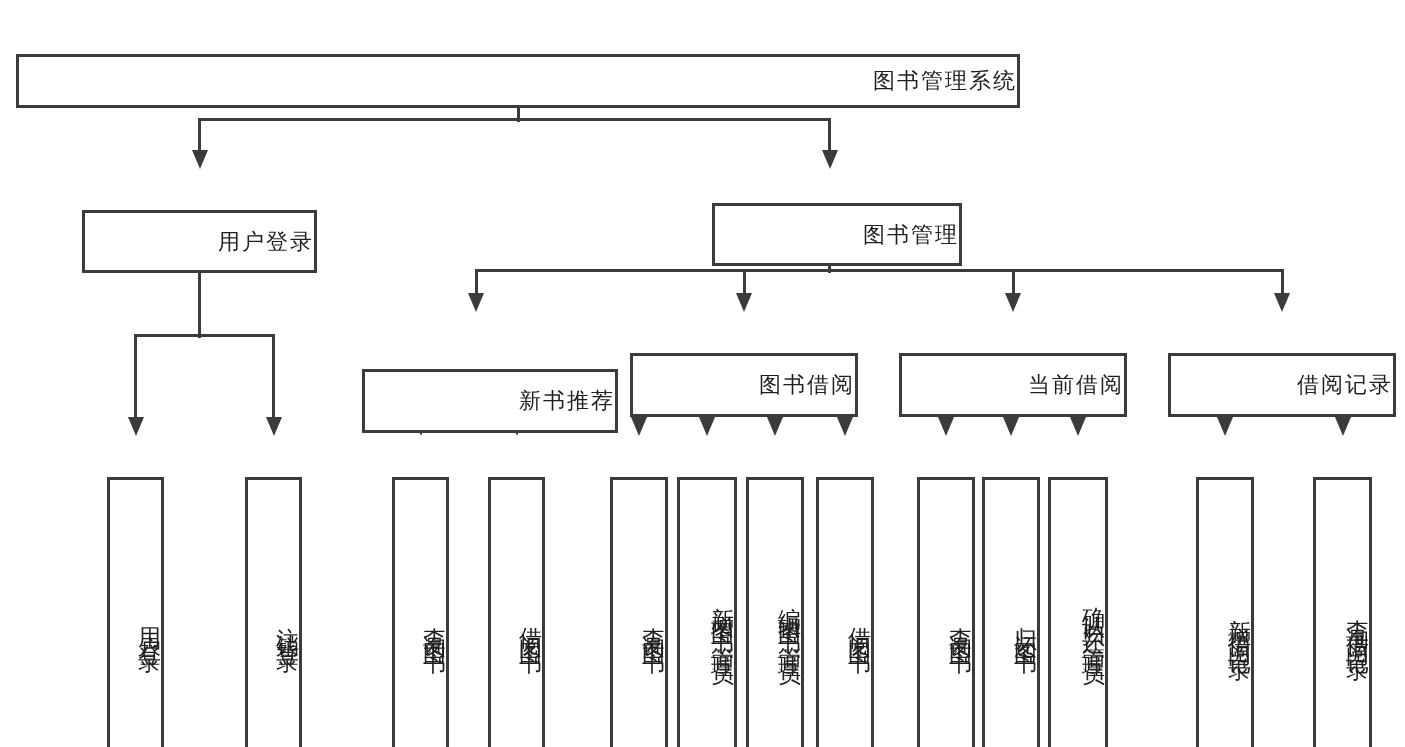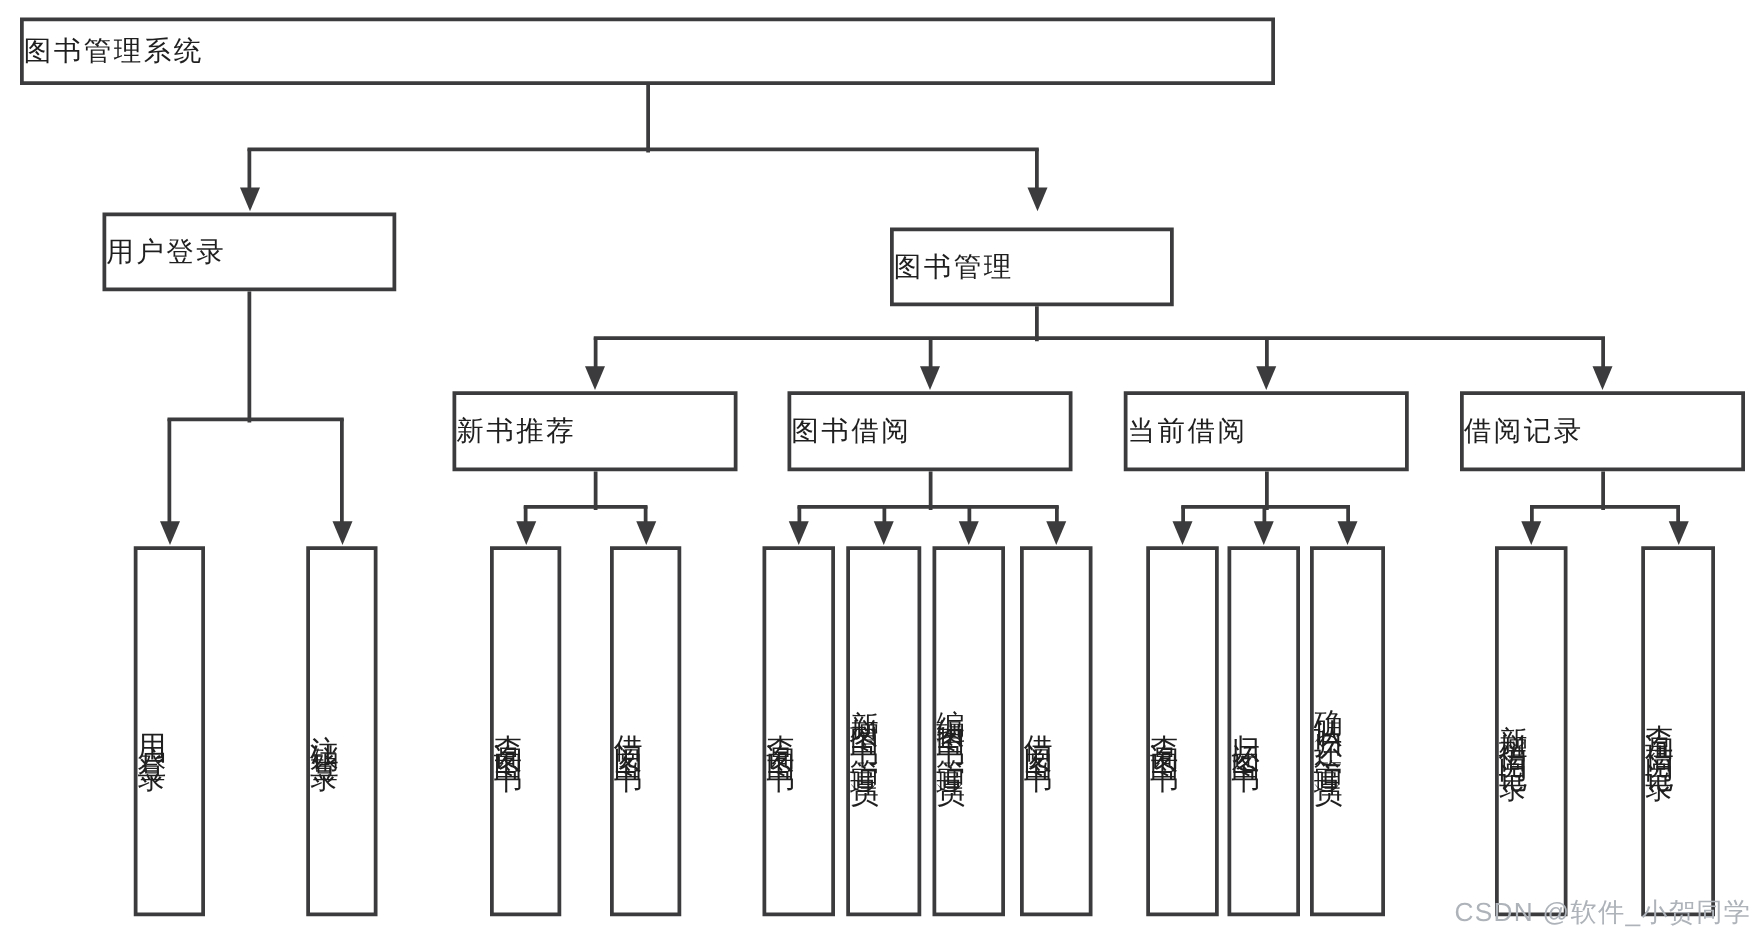"图书管理系统" .node { justify-content: flex-start -> flex-end; margin-top: none -> 40px }
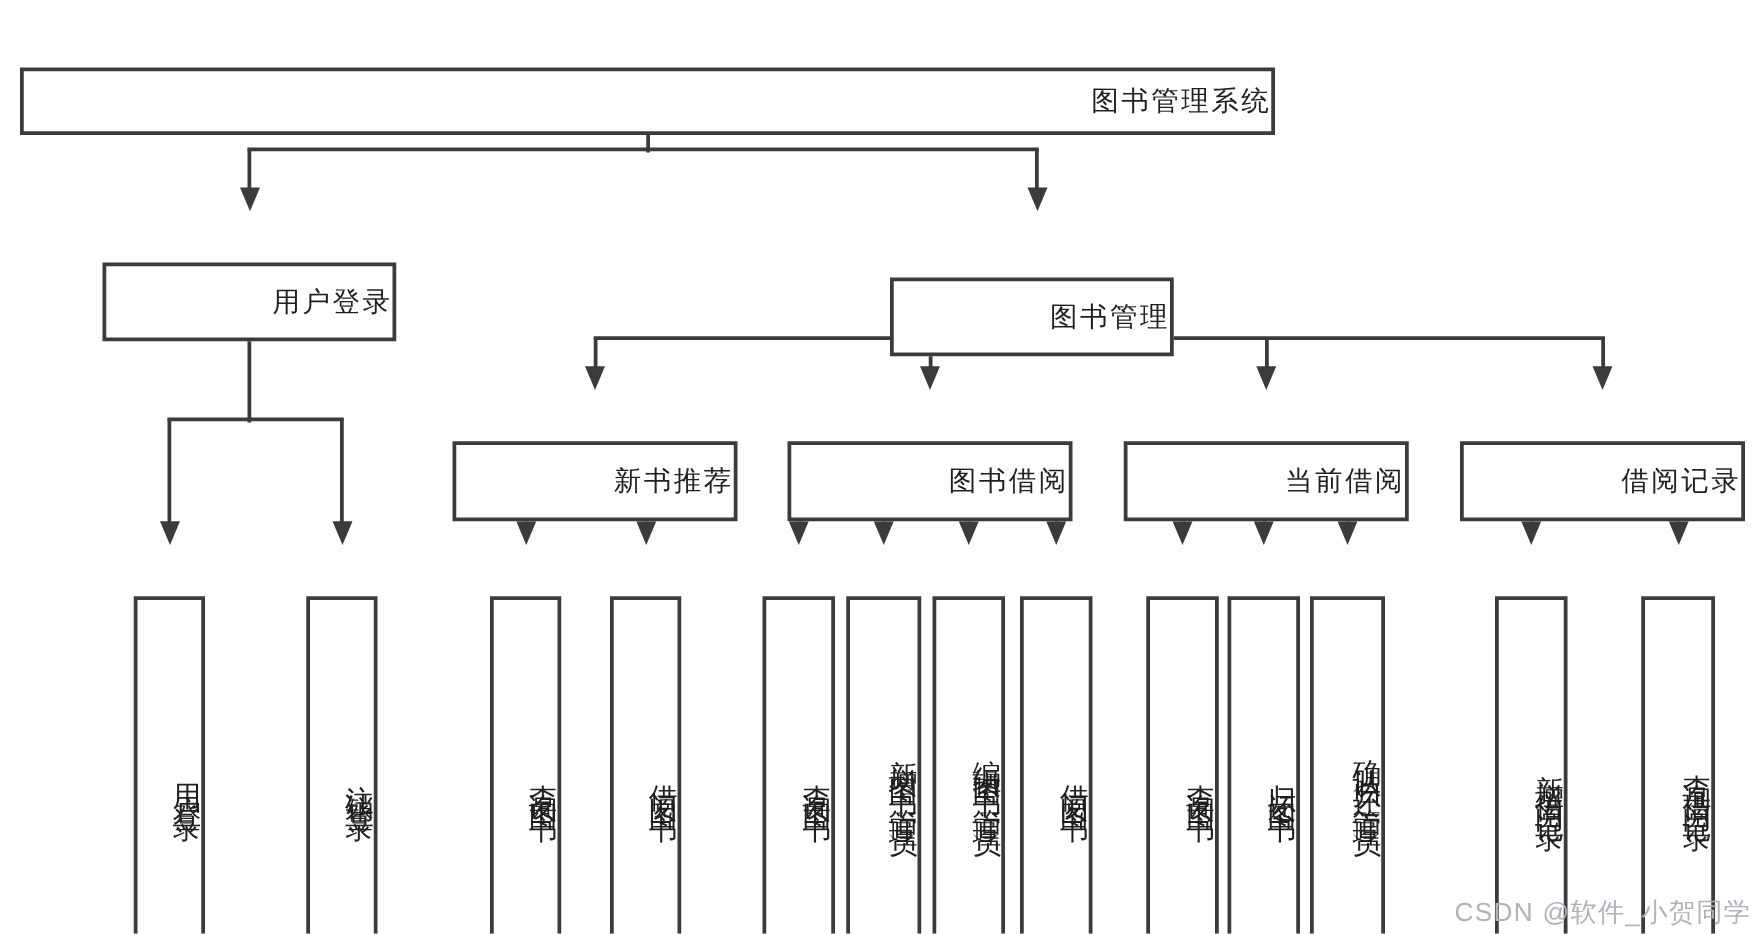"图书管理" div.node { top: 182px -> 163px; width: 227px -> 250px }
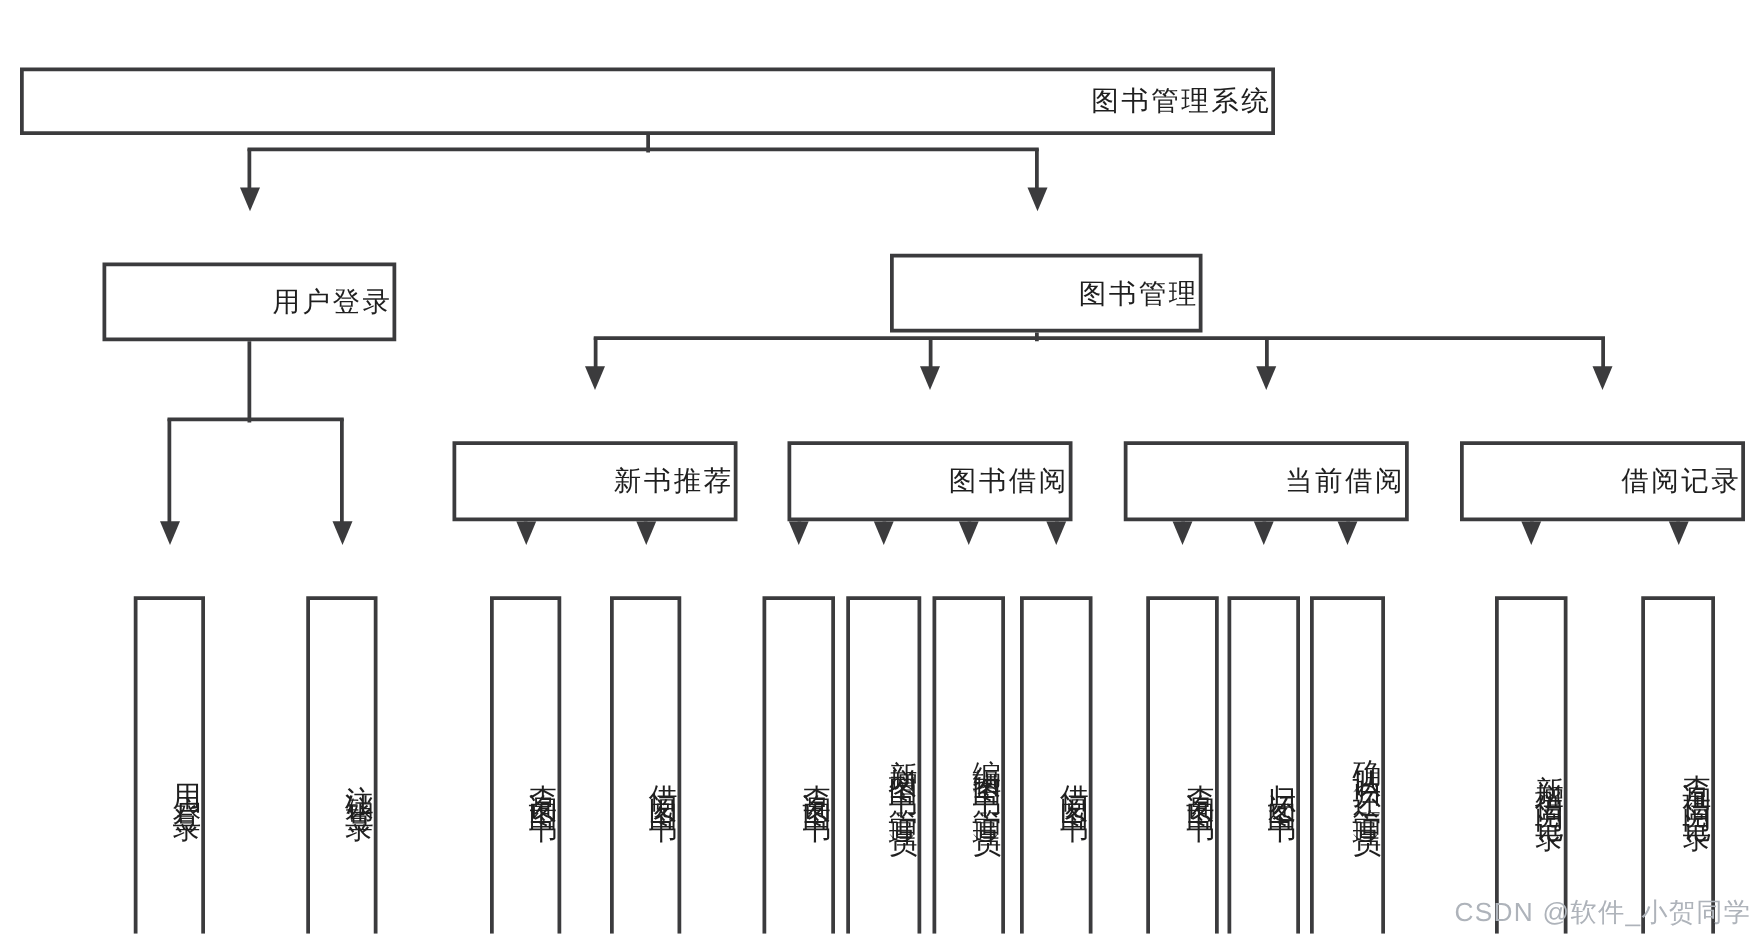"新书推荐" div.node { top: 313px -> 329px; width: 228px -> 256px }
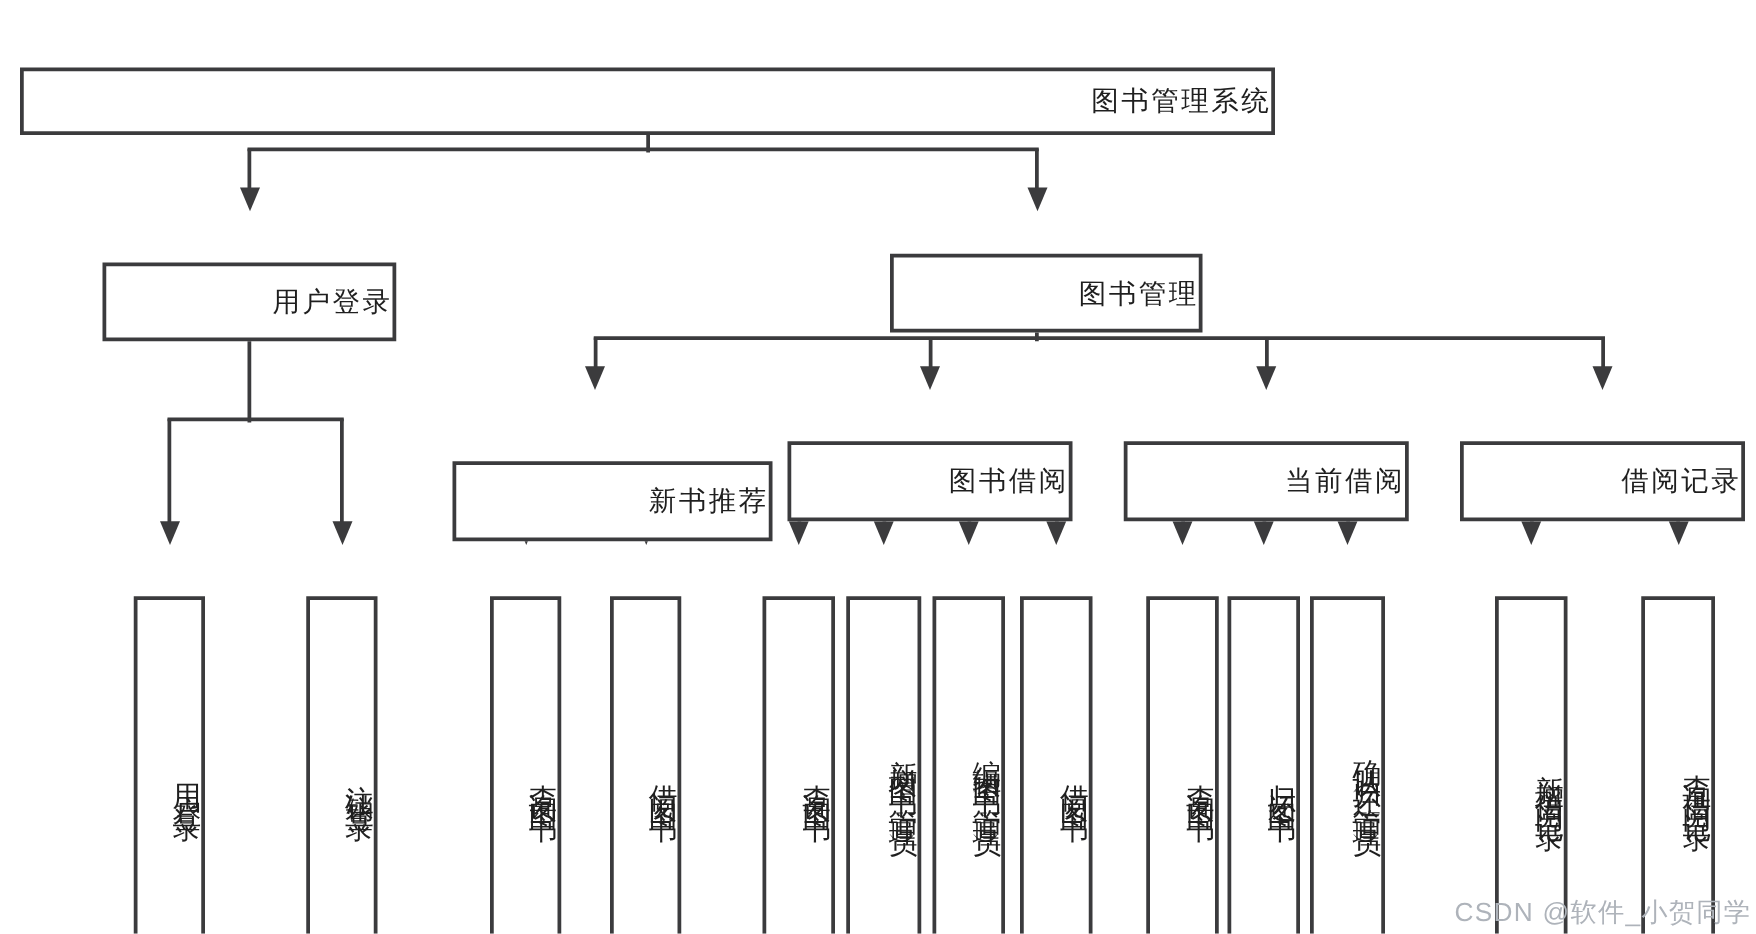"CSDN @软件_小贺同学" div { html: <div>CSDN @软件_小贺同学</div> -> none }
